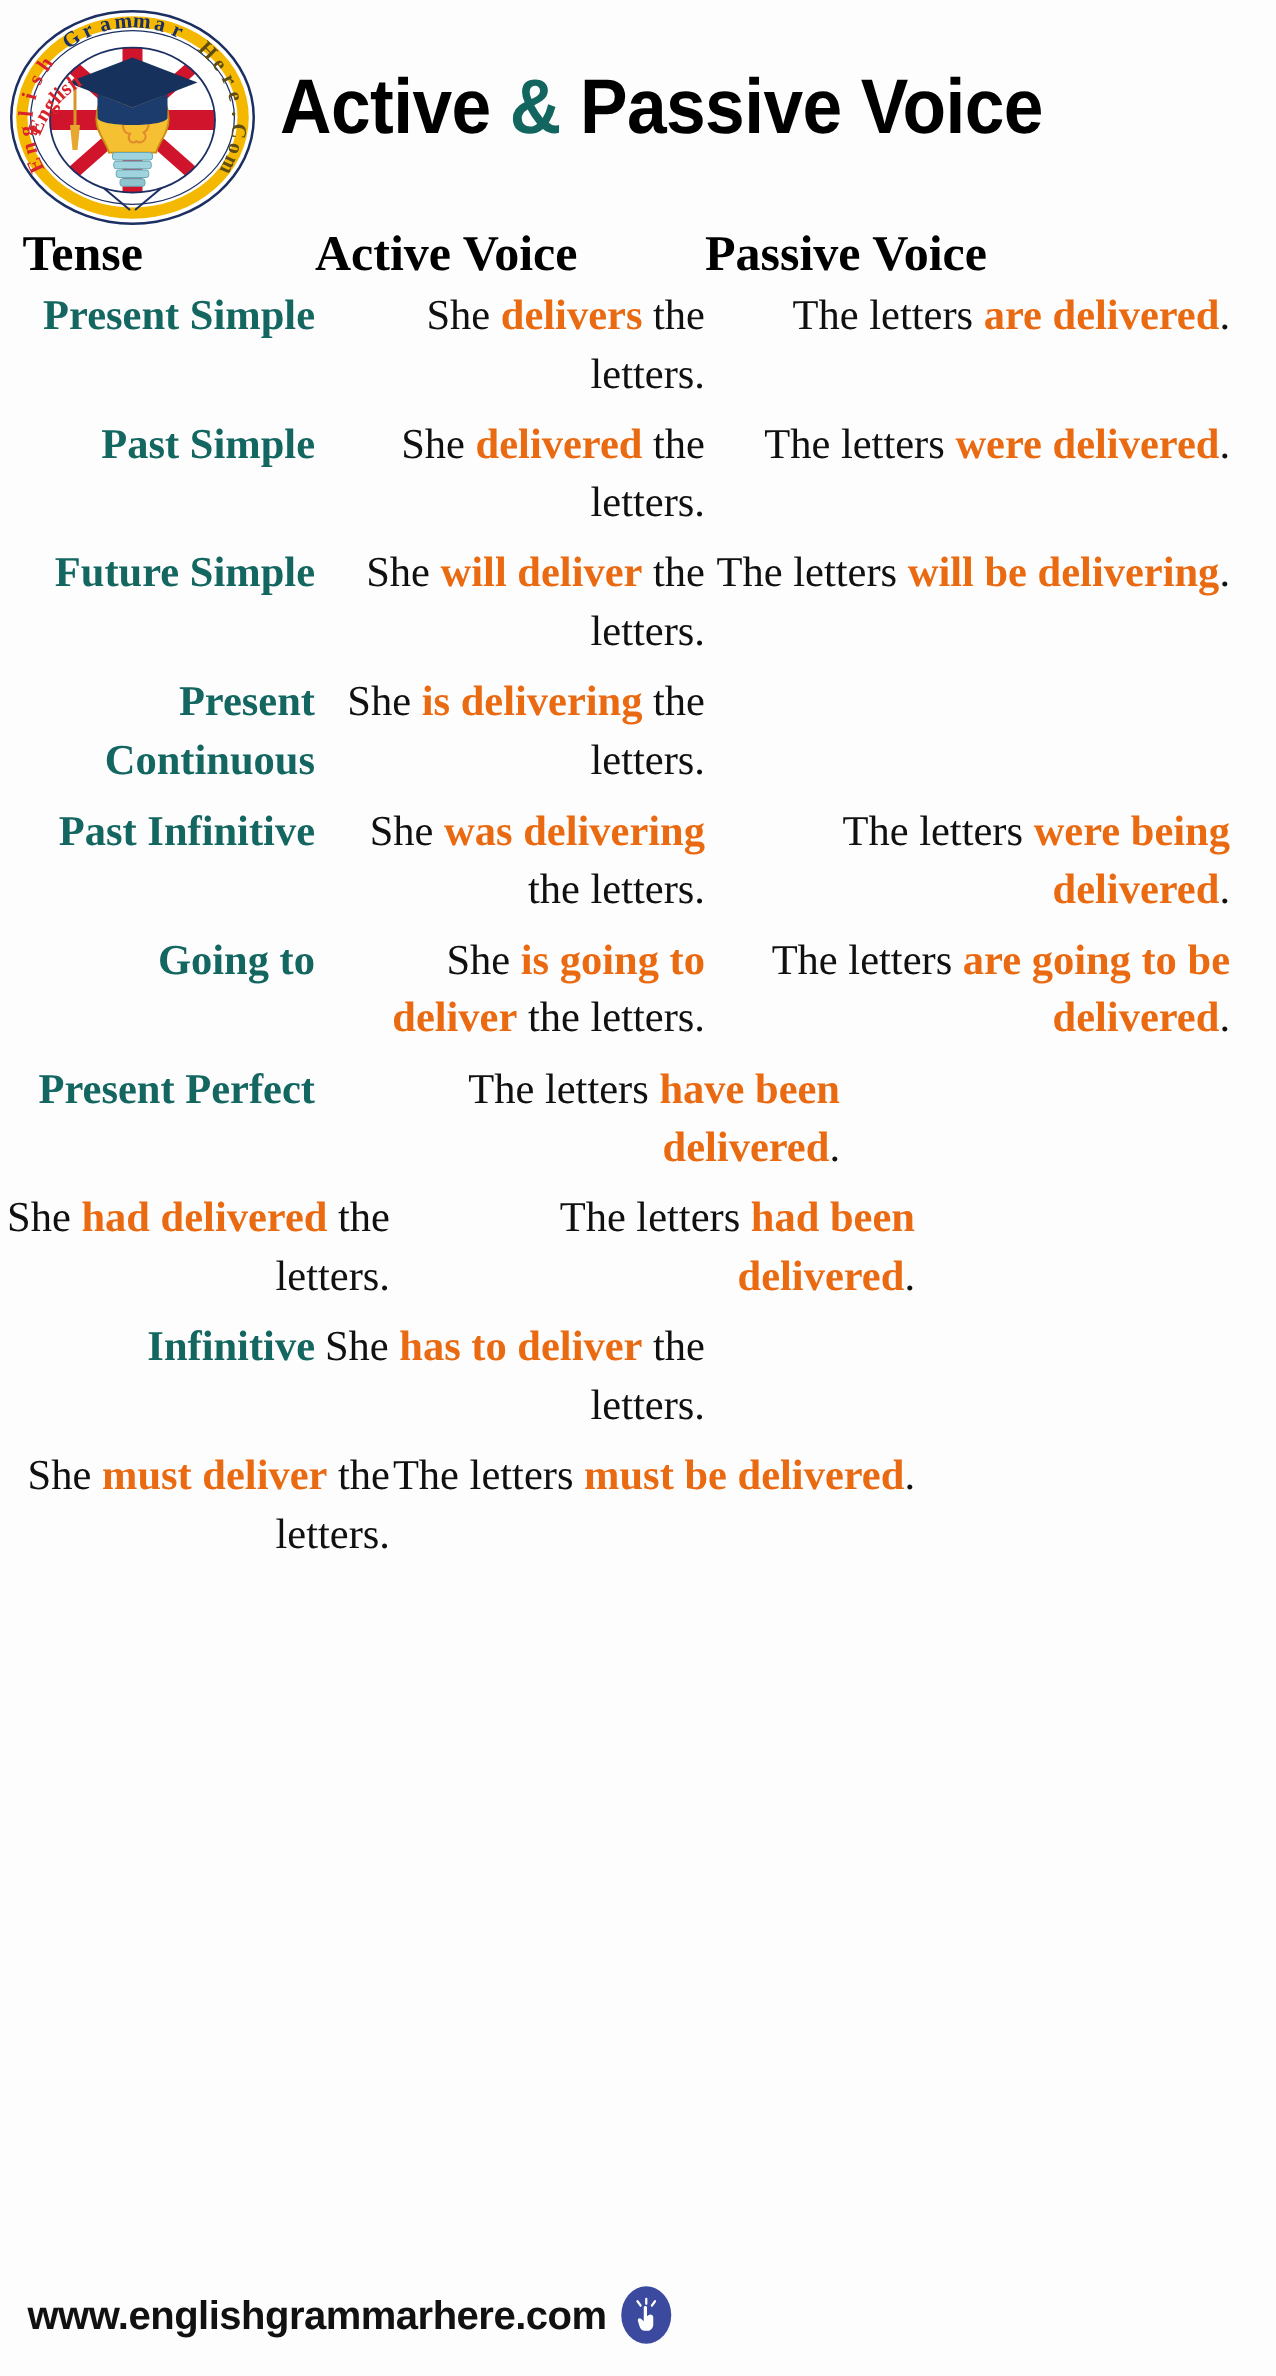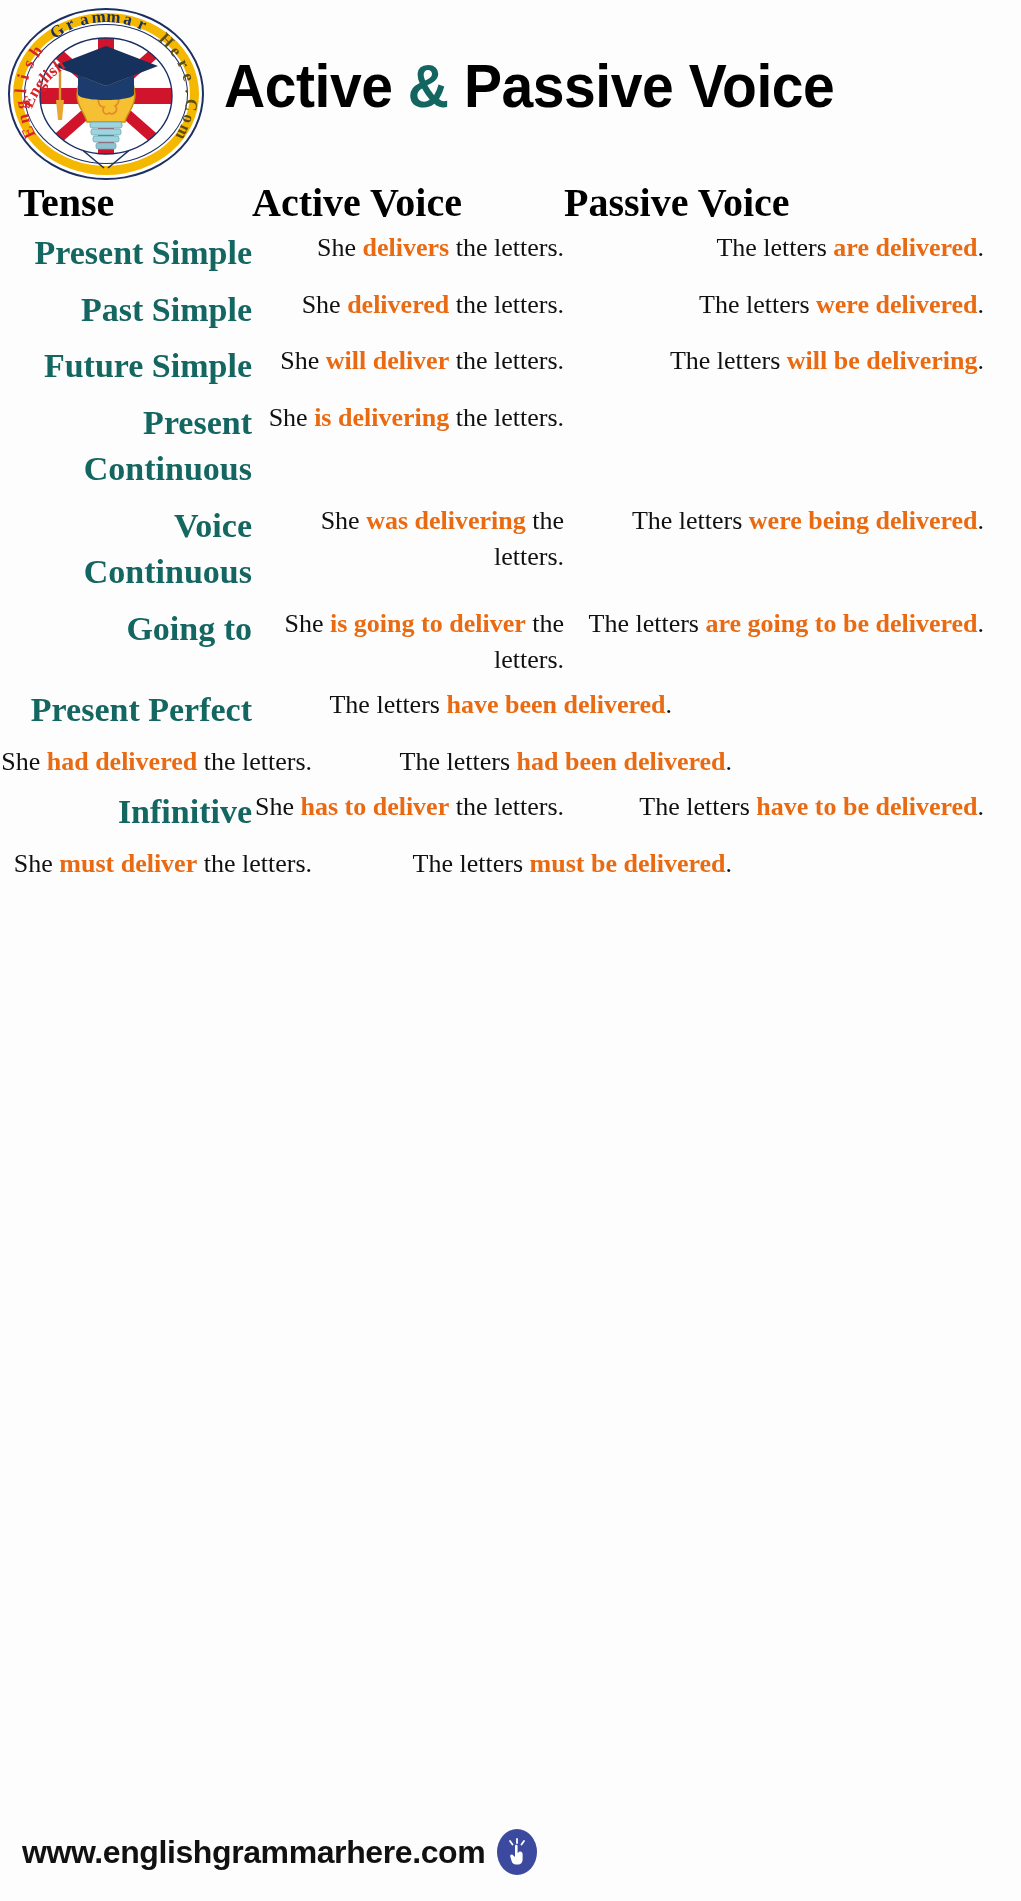"She delivers the letters." .sent { font-size: 26px -> 34px }
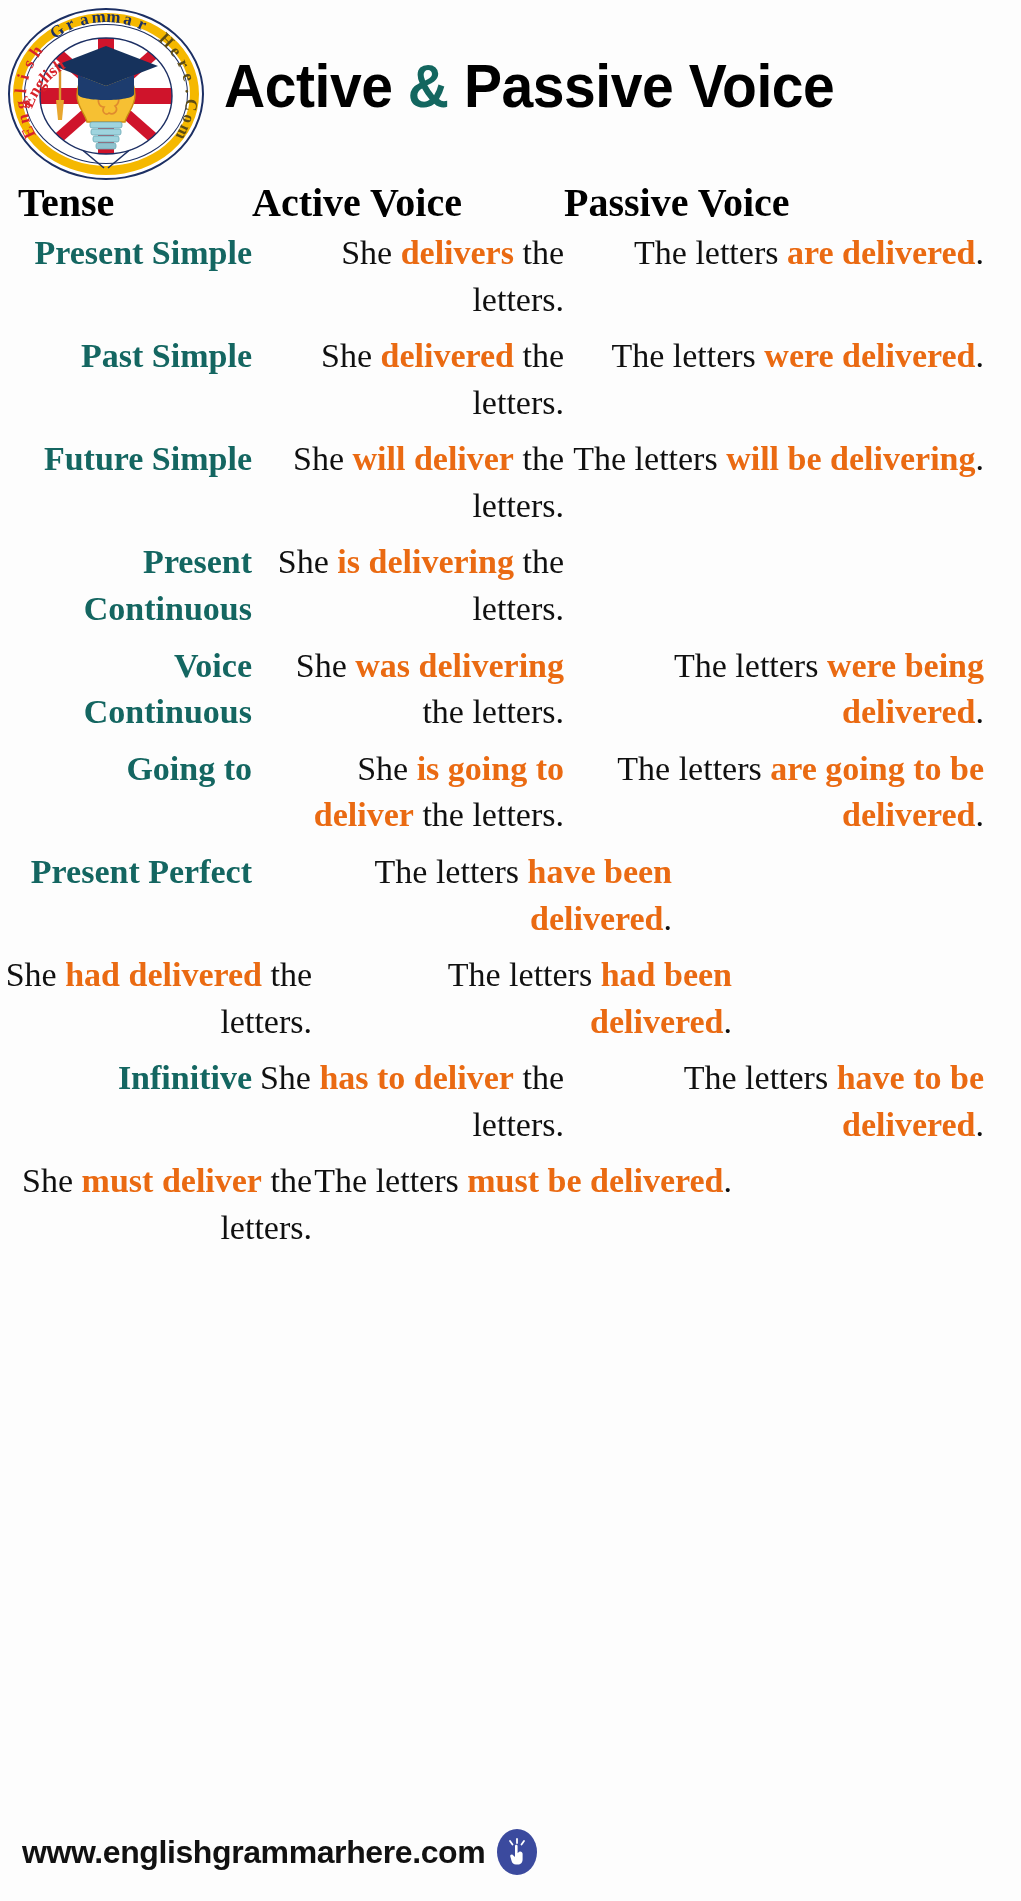"Voice Continuous" div.col-tense { text: Voice Continuous -> Past Infinitive }
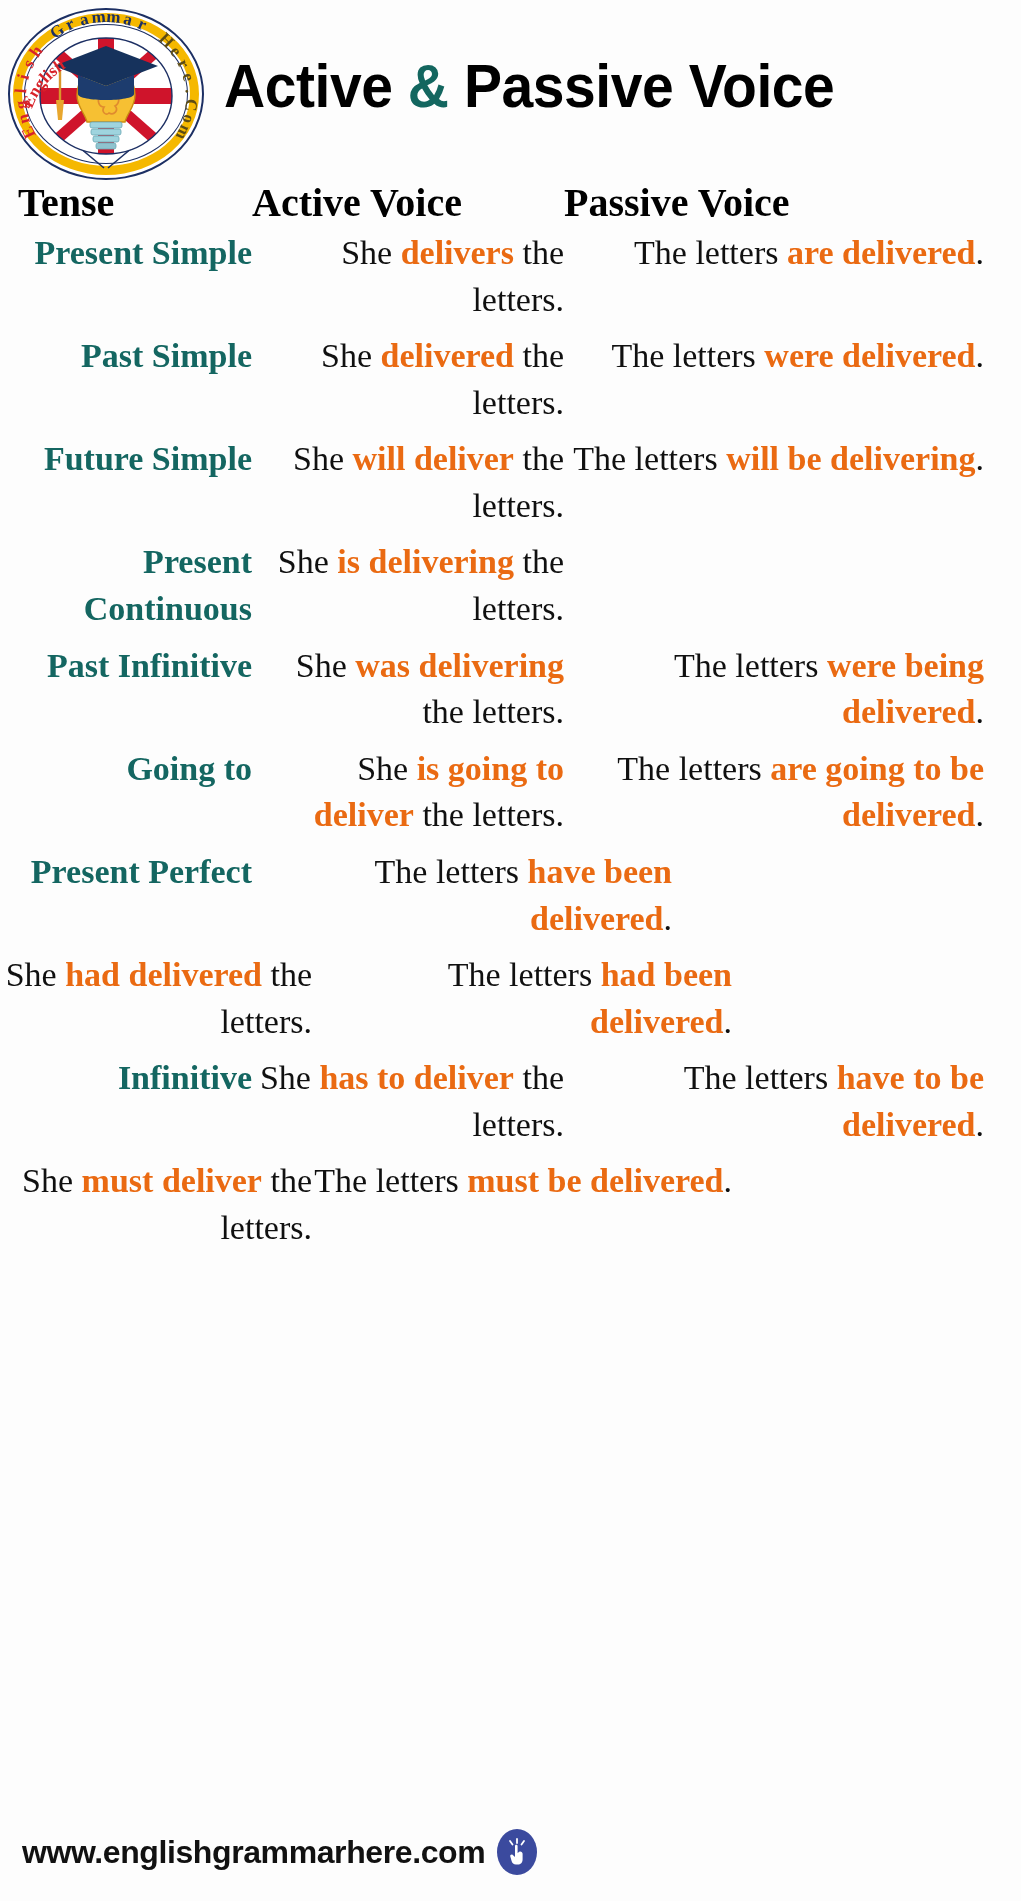"The letters have to be" div.col-pass { html: <div><span>The letters </span><b>have to be delivered</b><span>.</span></div> -> none }
